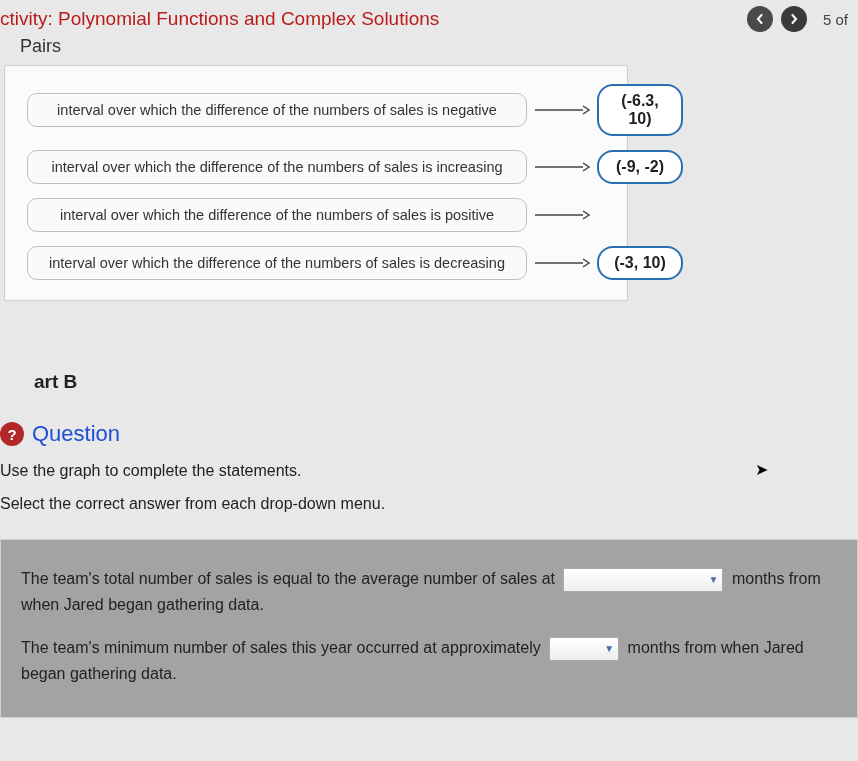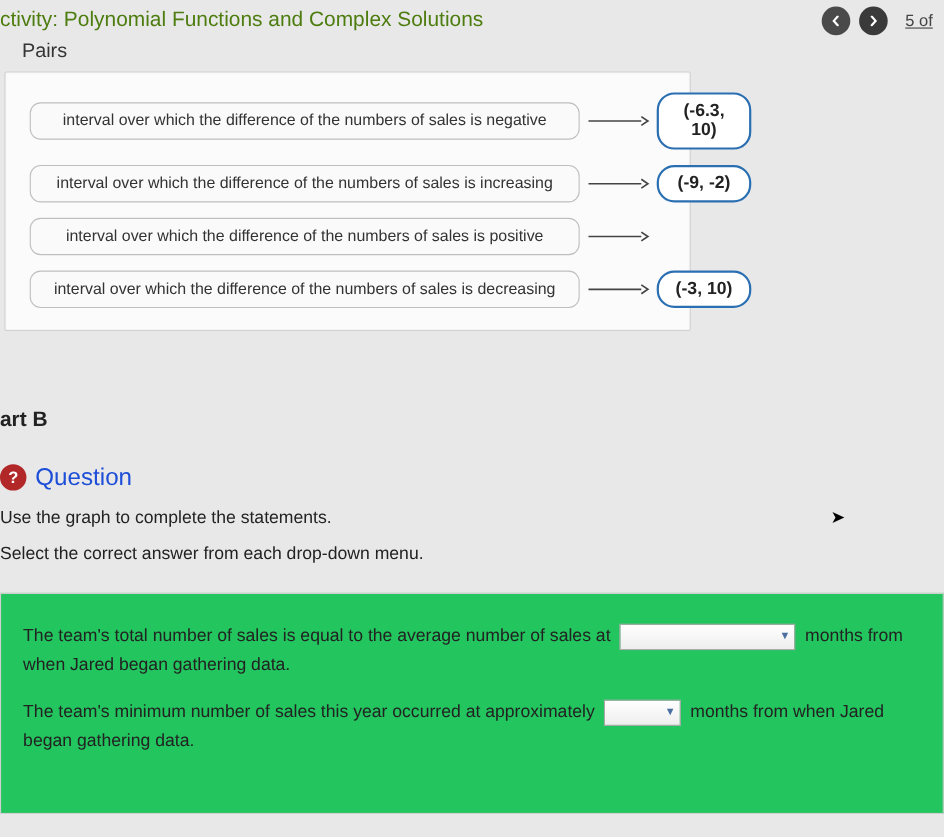"ctivity: Polynomial Functions and" .activity-title { color: #4d7c0f -> #b91c1c }
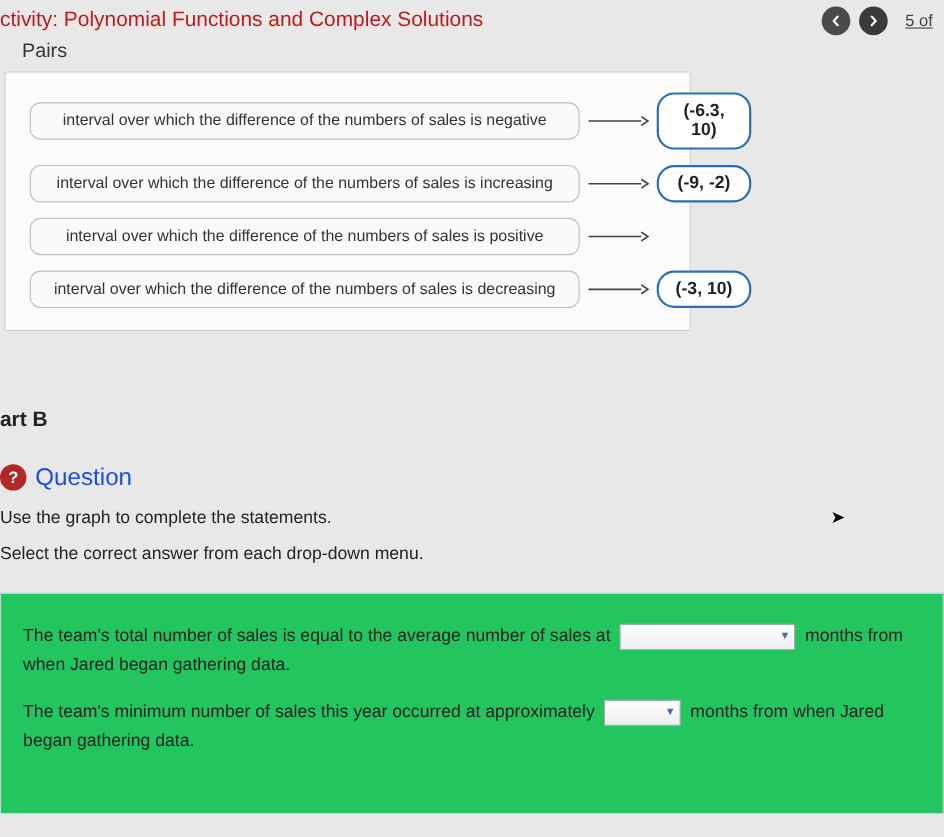"5 of" .page-indicator { text-decoration: underline -> none }
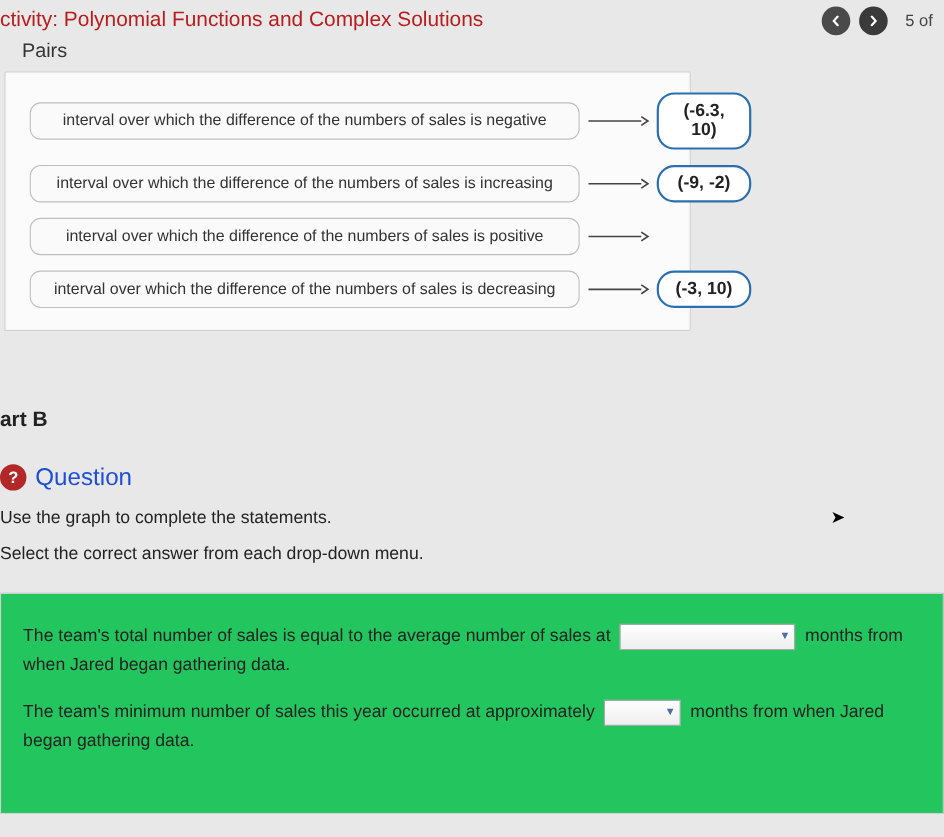"art B" .part-b { padding-left: none -> 34px }
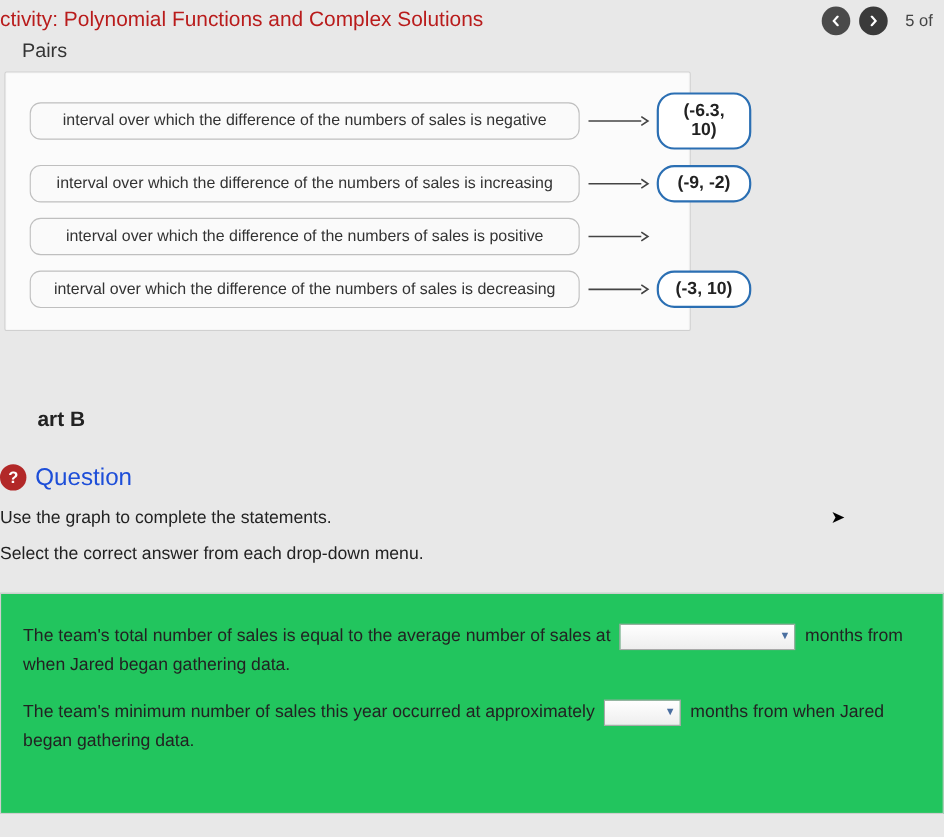"The team's total number of" .stmt-panel { background: #22c55e -> #a3a3a3; padding: 26px 20px 35px 20px -> 26px 20px 12px 20px }
